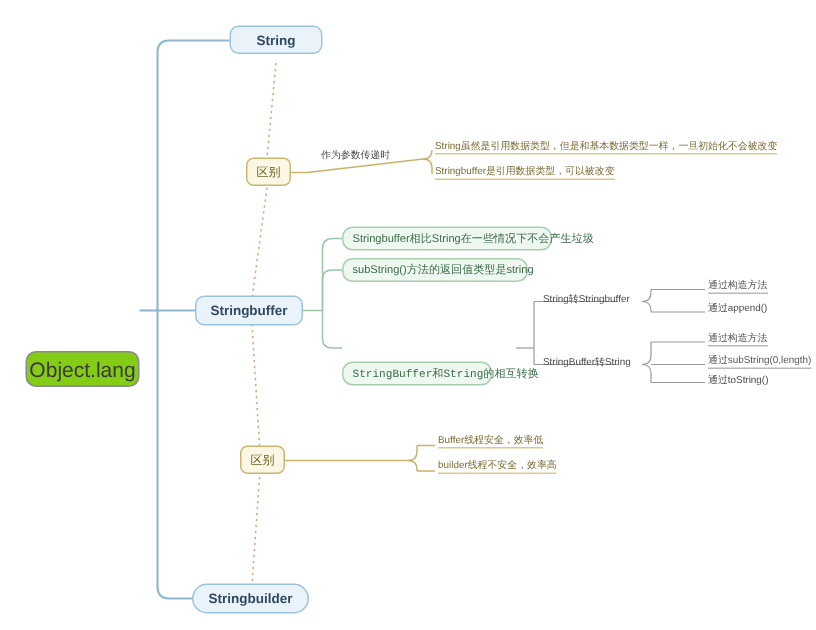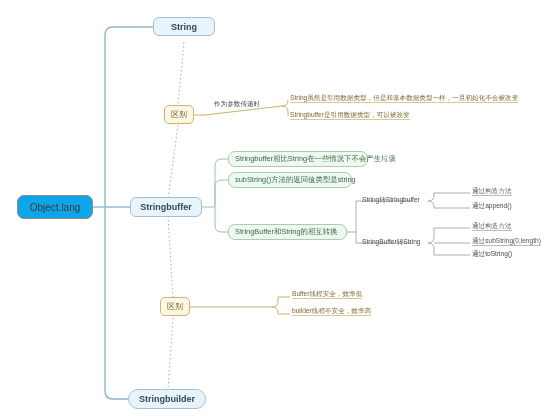"Object.lang" .node-root { background: #0ea5e9 -> #84cc16; font-size: 10px -> 14px; margin-top: none -> 39px }
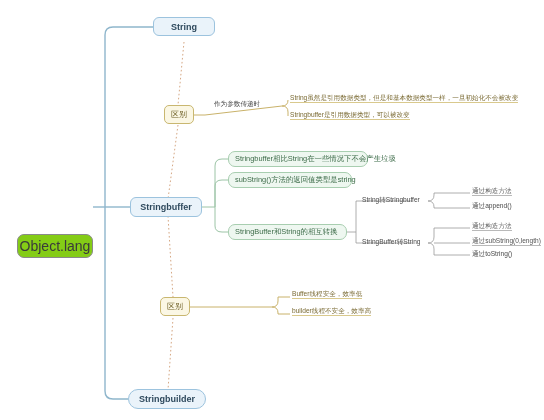"StringBuffer和String的相互转换" div.node { font-family: none -> Liberation Mono, monospace; top: 224px -> 241px; width: 119px -> 100px }
